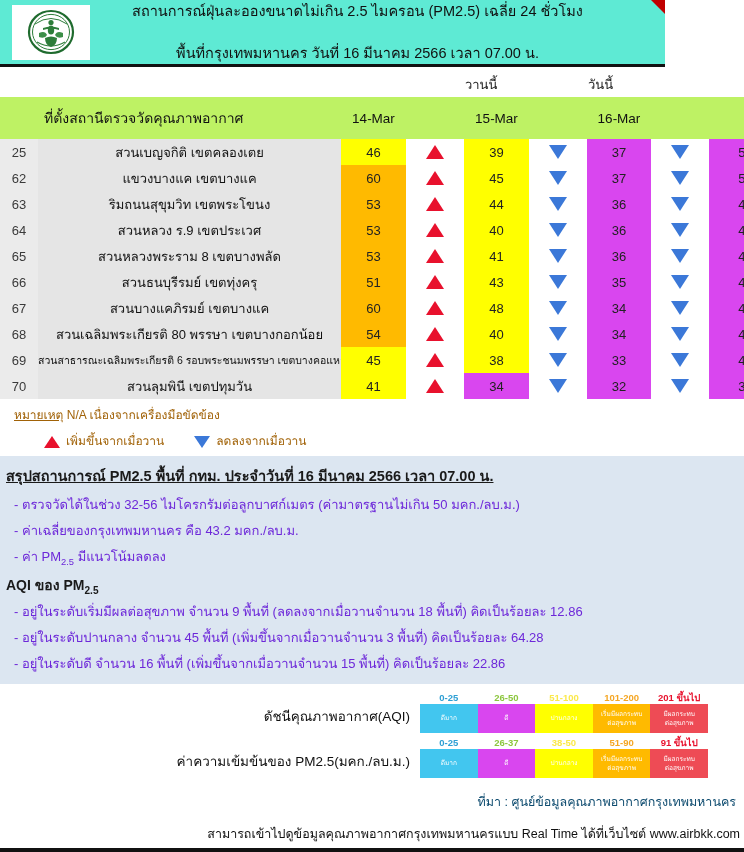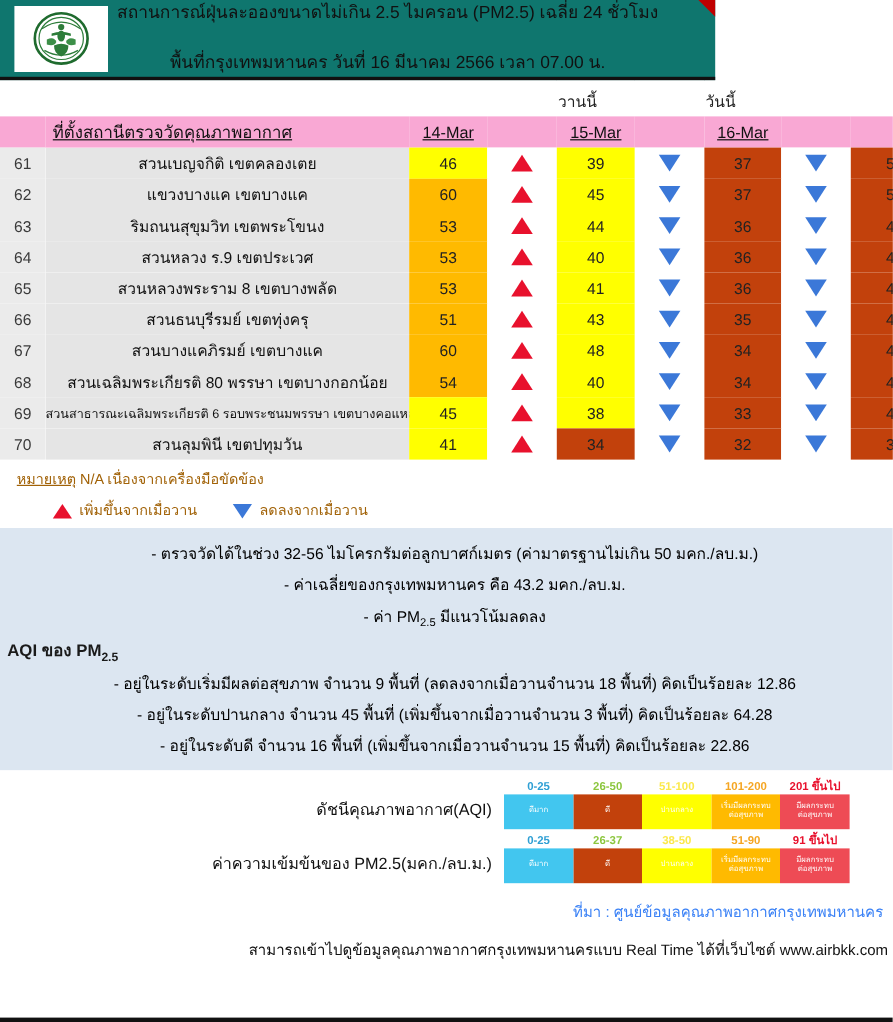"สถานการณ์ฝุ่นละอองขนาดไม่เกิน 2.5 ไมครอน" .header { background: #0f766e -> #5eead4; width: 596px -> 665px }
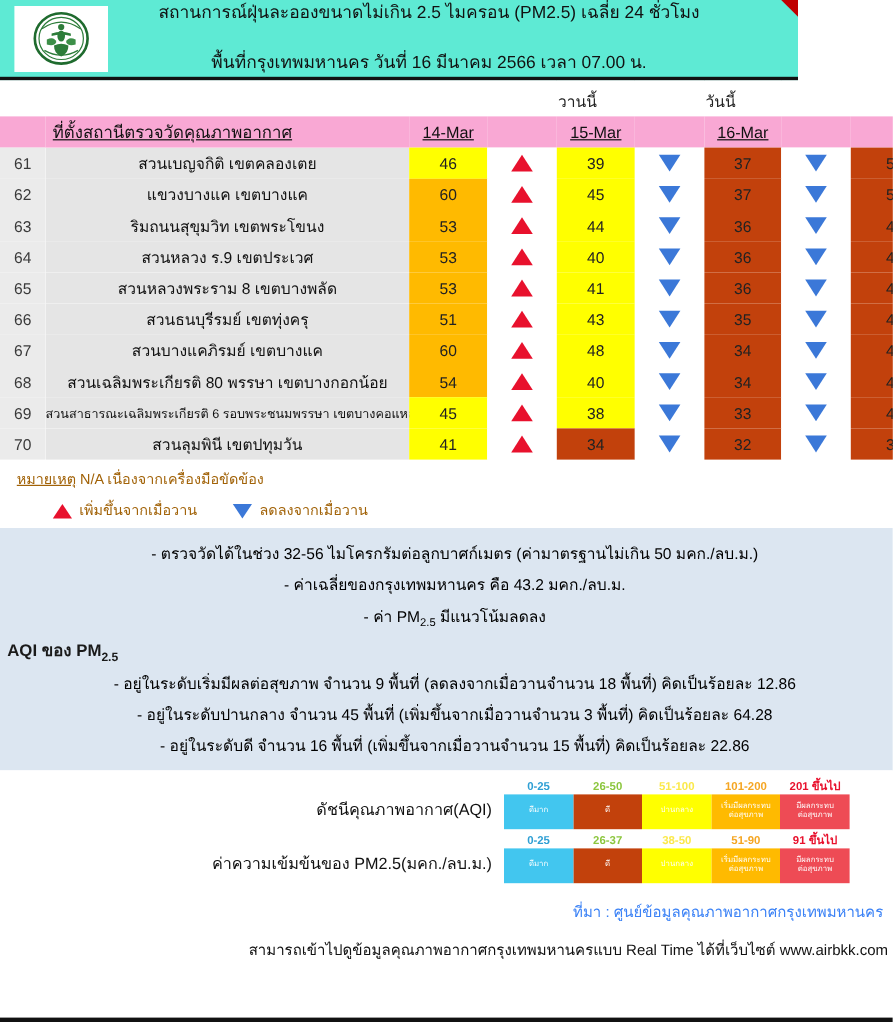"ที่ตั้งสถานีตรวจวัดคุณภาพอากาศ" .hdrow td { background: #f9a8d4 -> #bef264; height: 26px -> 42px; text-decoration: underline -> none }
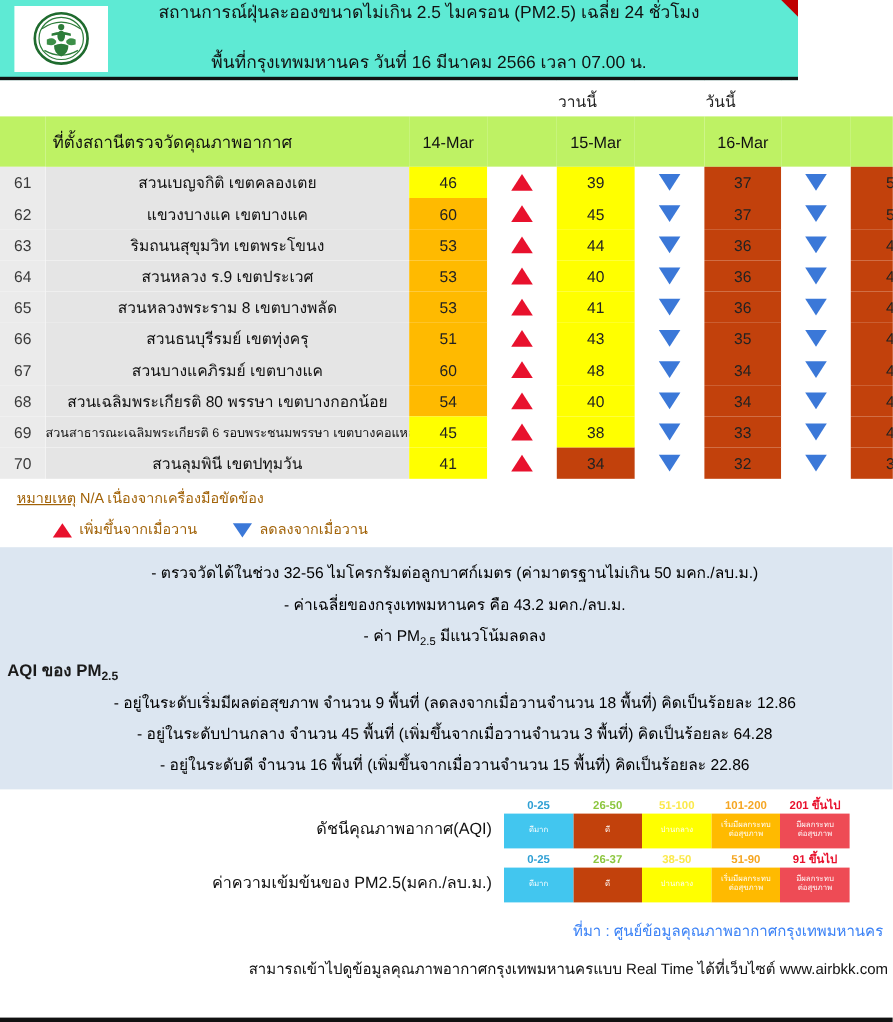"61" td.num { text: 61 -> 25 }
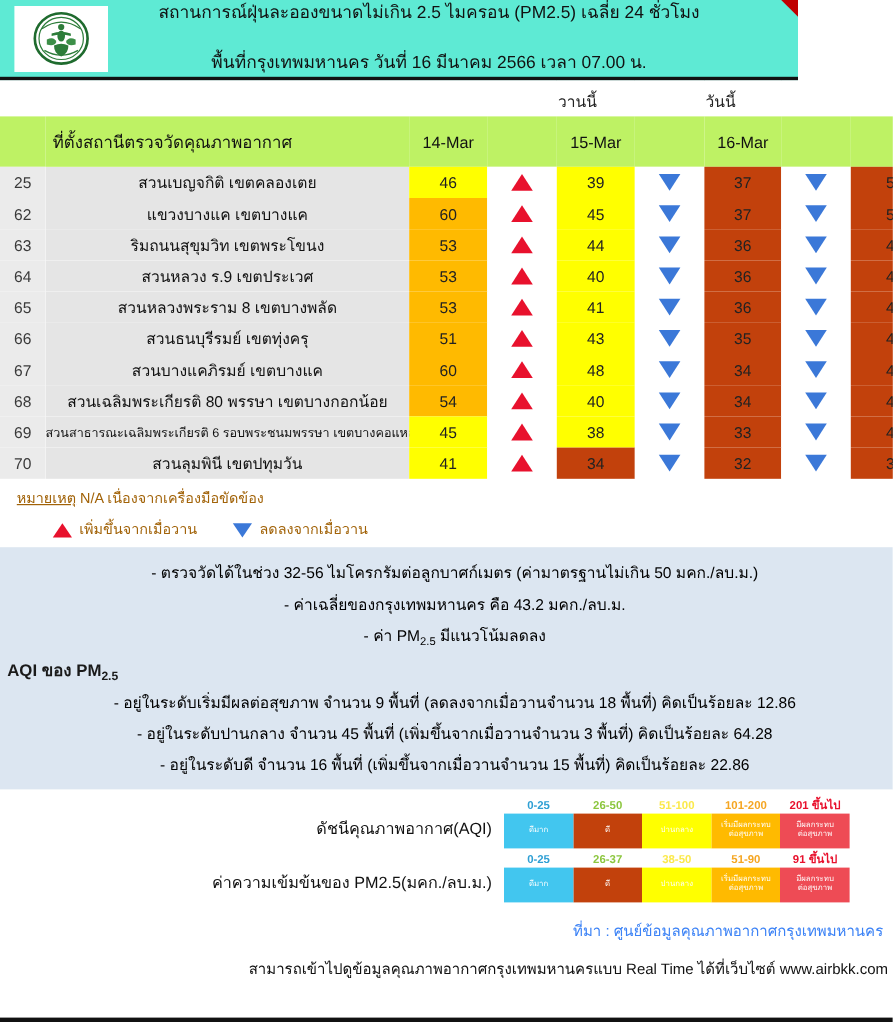"37" .bg-green { background: #c2410c -> #d946ef }
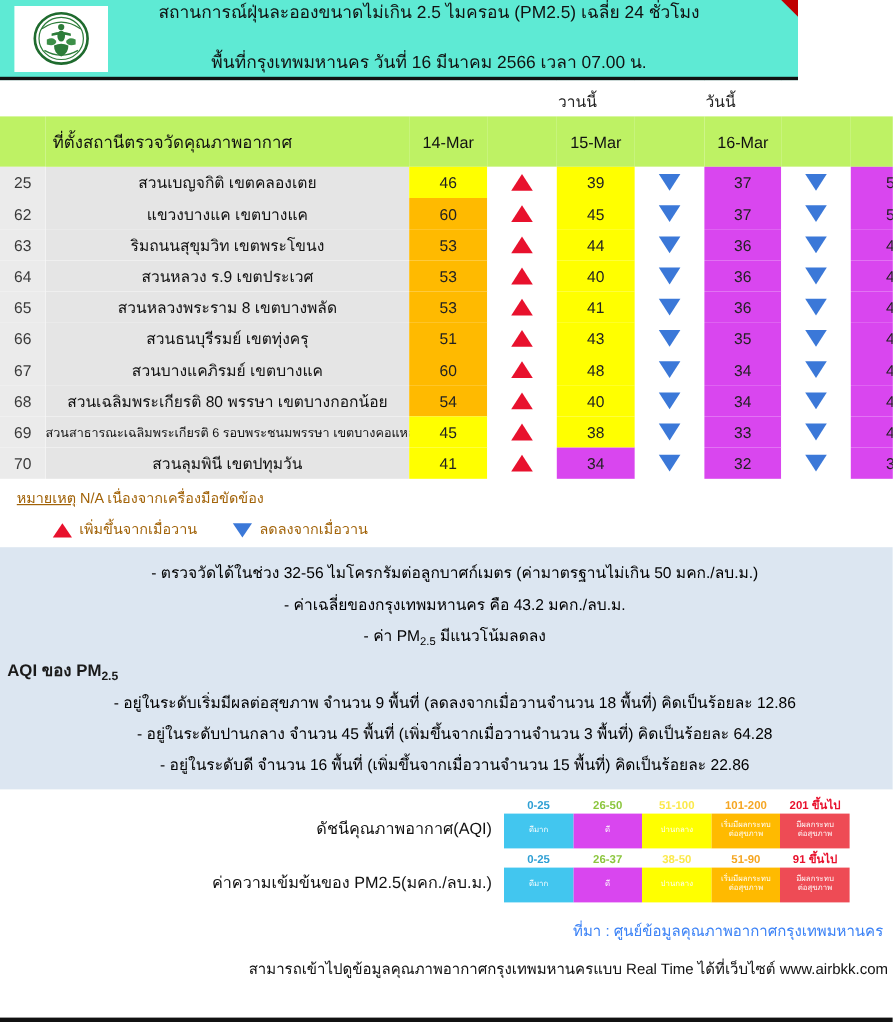"สรุปสถานการณ์ PM2.5 พื้นที่ กทม." div.summary-title { html: none -> <div>สรุปสถานการณ์ PM2.5 พื้นที่ กทม. ประจำวันที่ 16 มีนาคม 2566 เวลา 07.00 น.</div> }
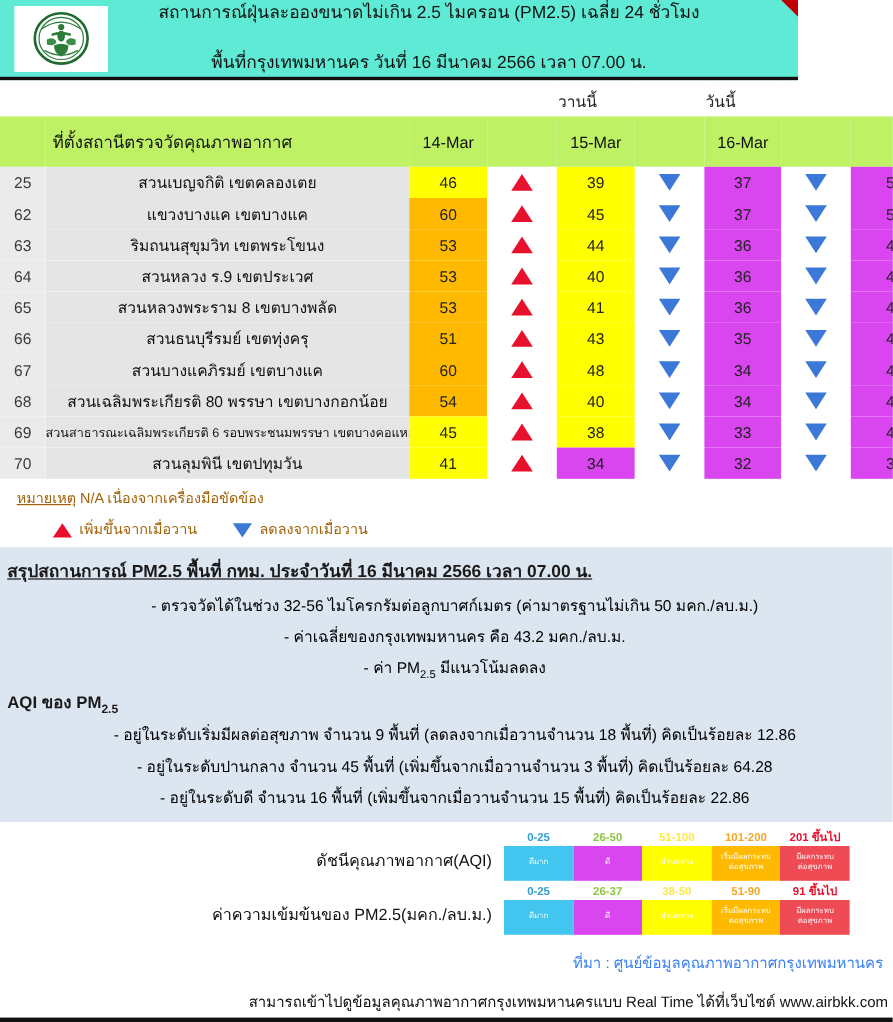"- ตรวจวัดได้ในช่วง 32-56" .summary-line { color: #000000 -> #6d28d9; text-align: center -> none }
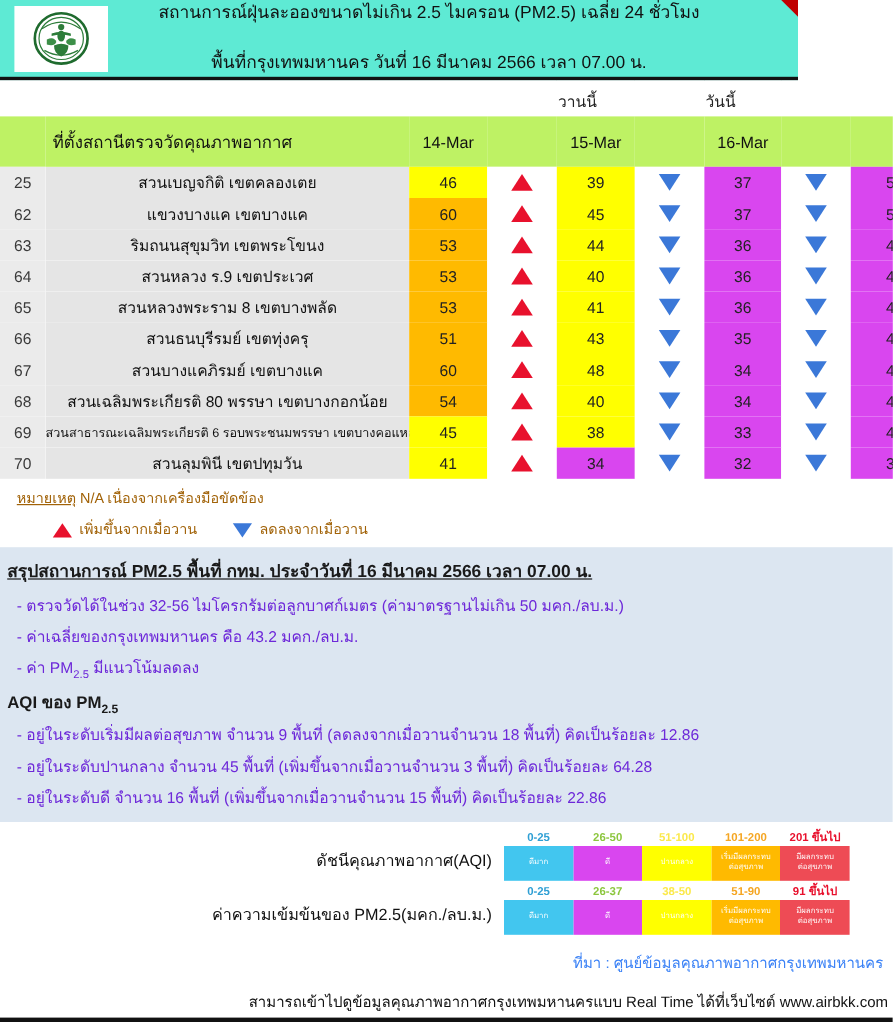"ที่มา :" .footer-line1 { color: #3b82f6 -> #0c4a6e }
